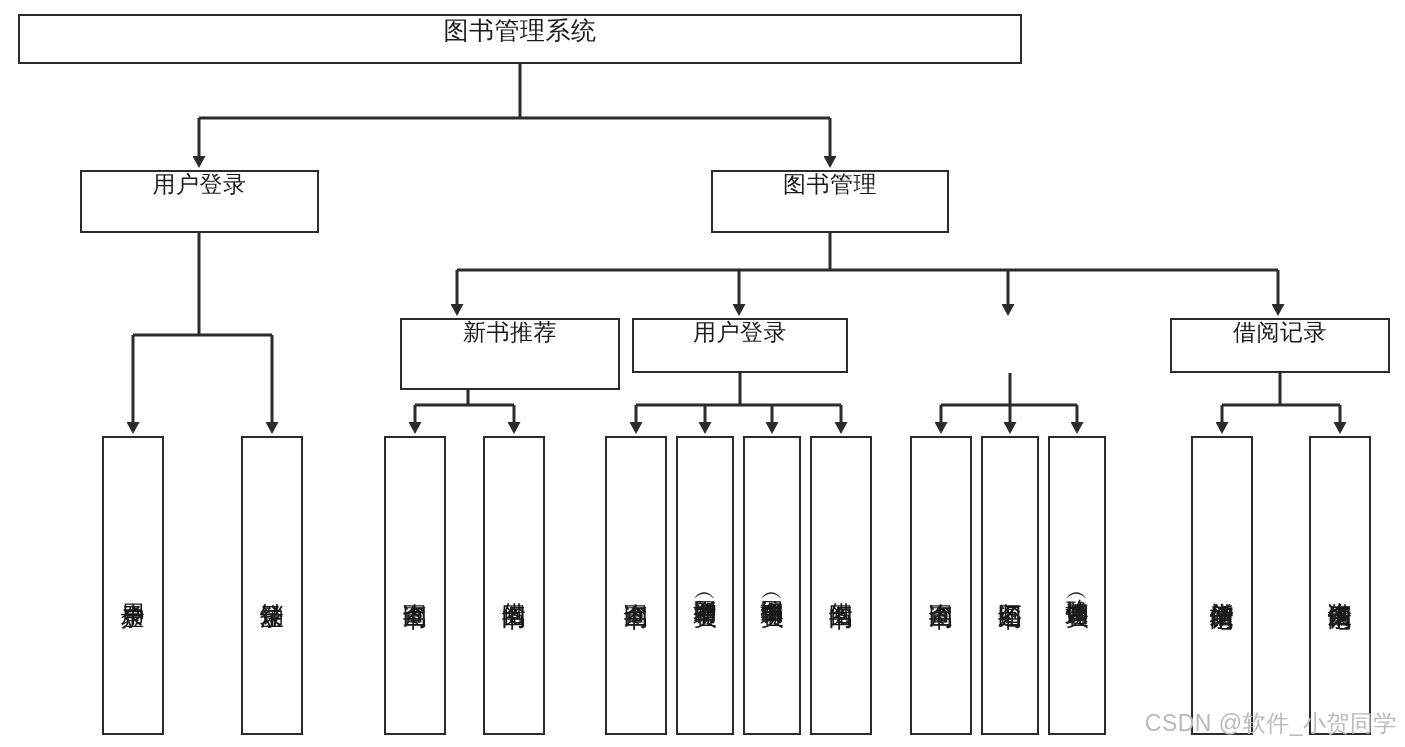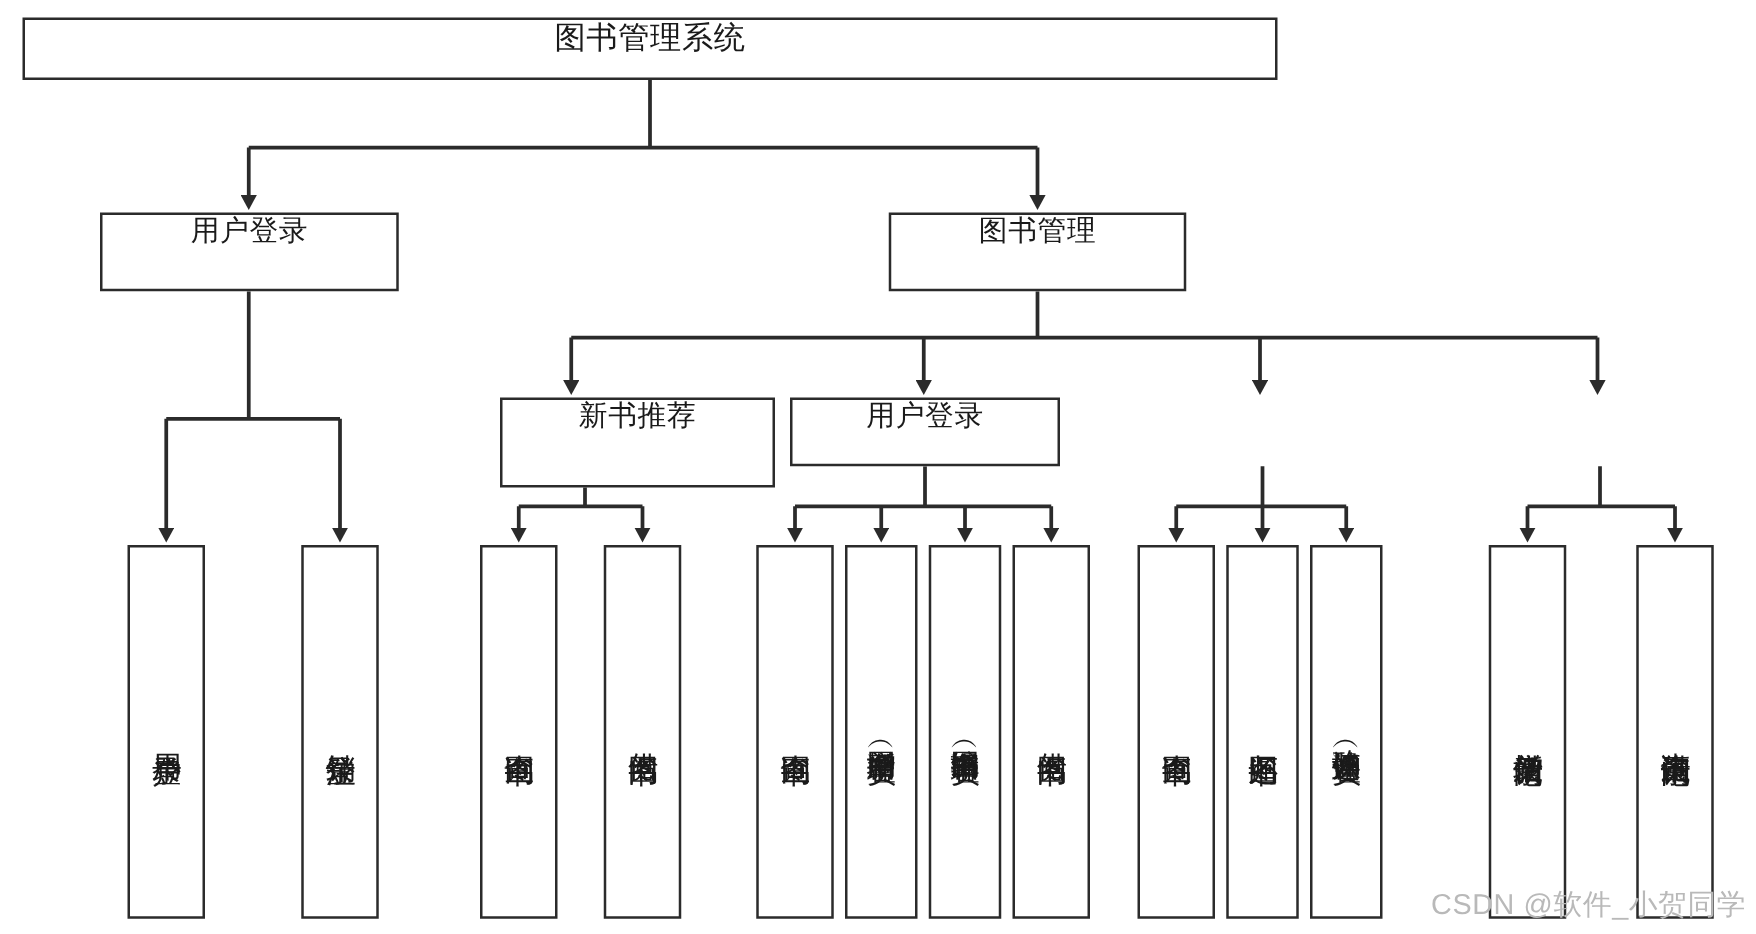"借阅记录" div.node { html: none -> <div> <span>借阅记录</span> </div> }
